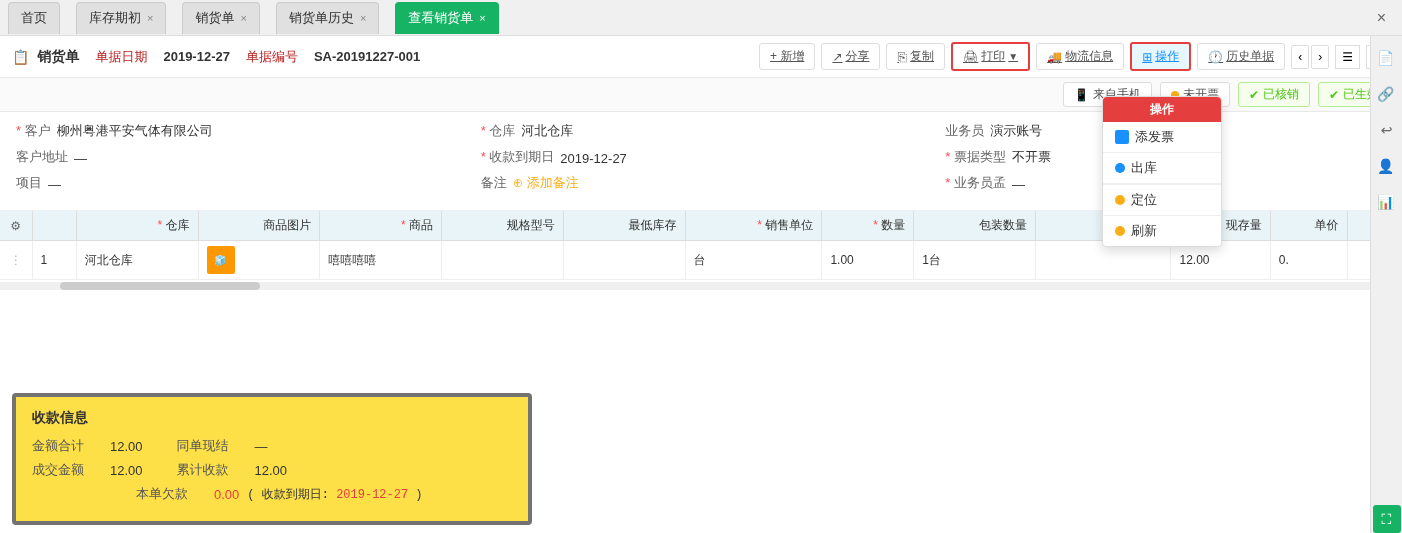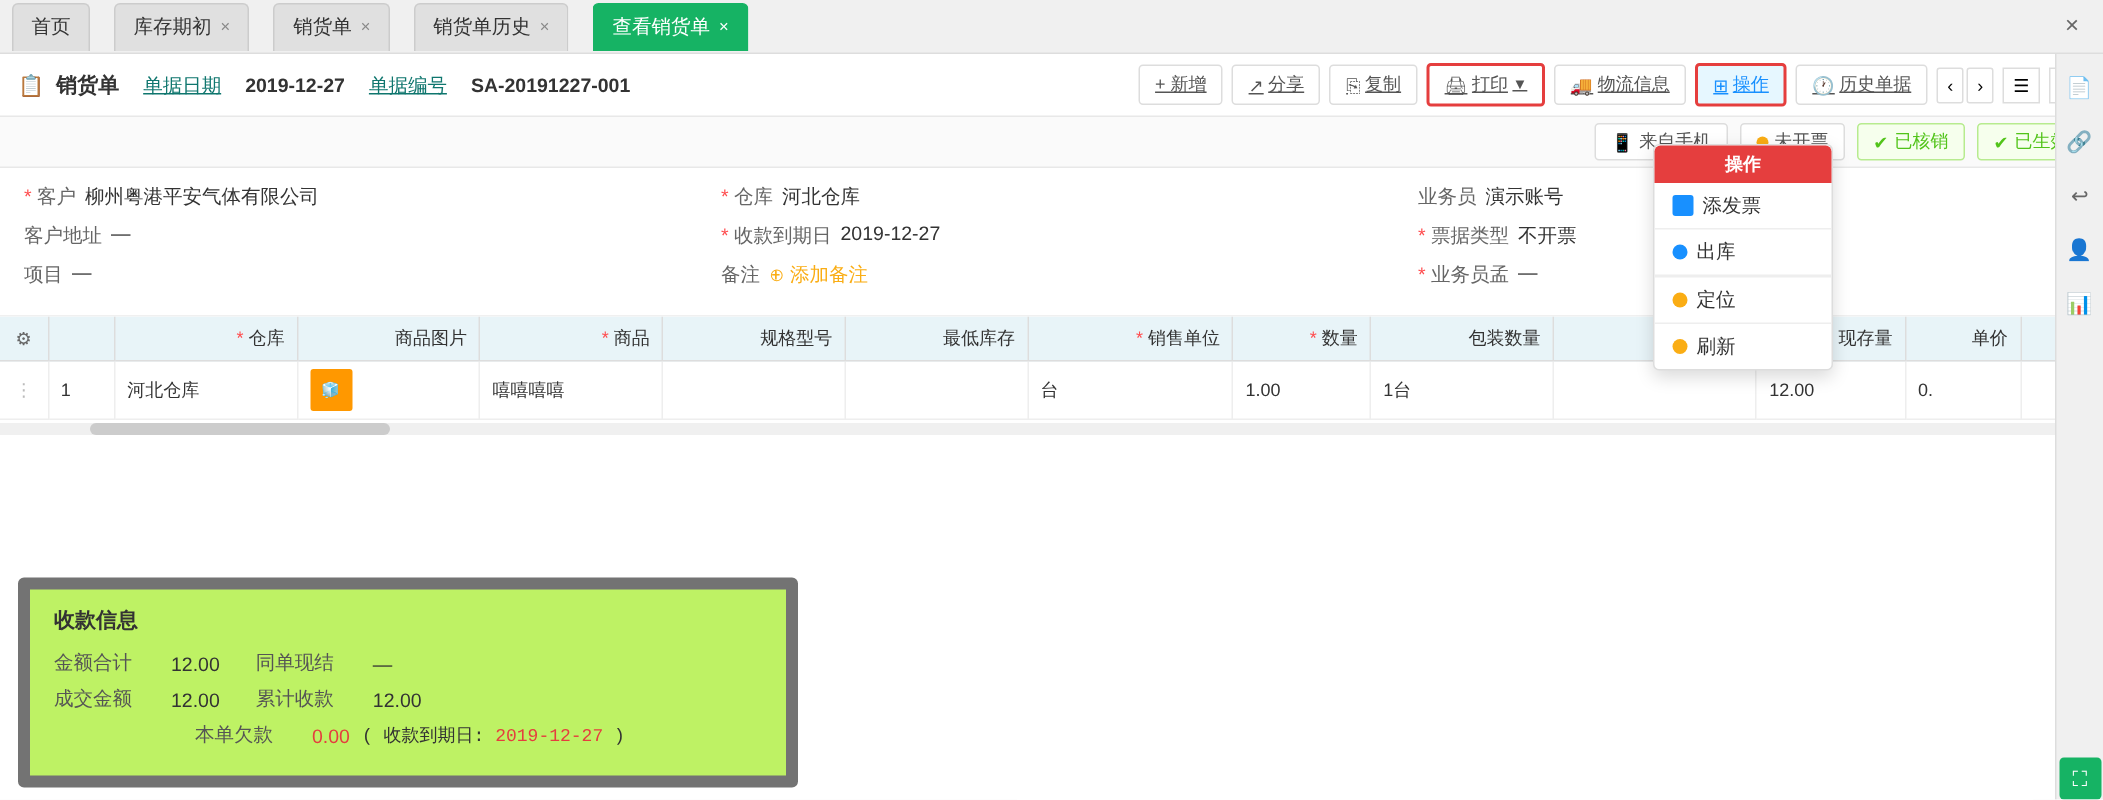"单据日期" .doc-meta span { color: #0f766e -> #b91c1c; text-decoration: underline -> none }
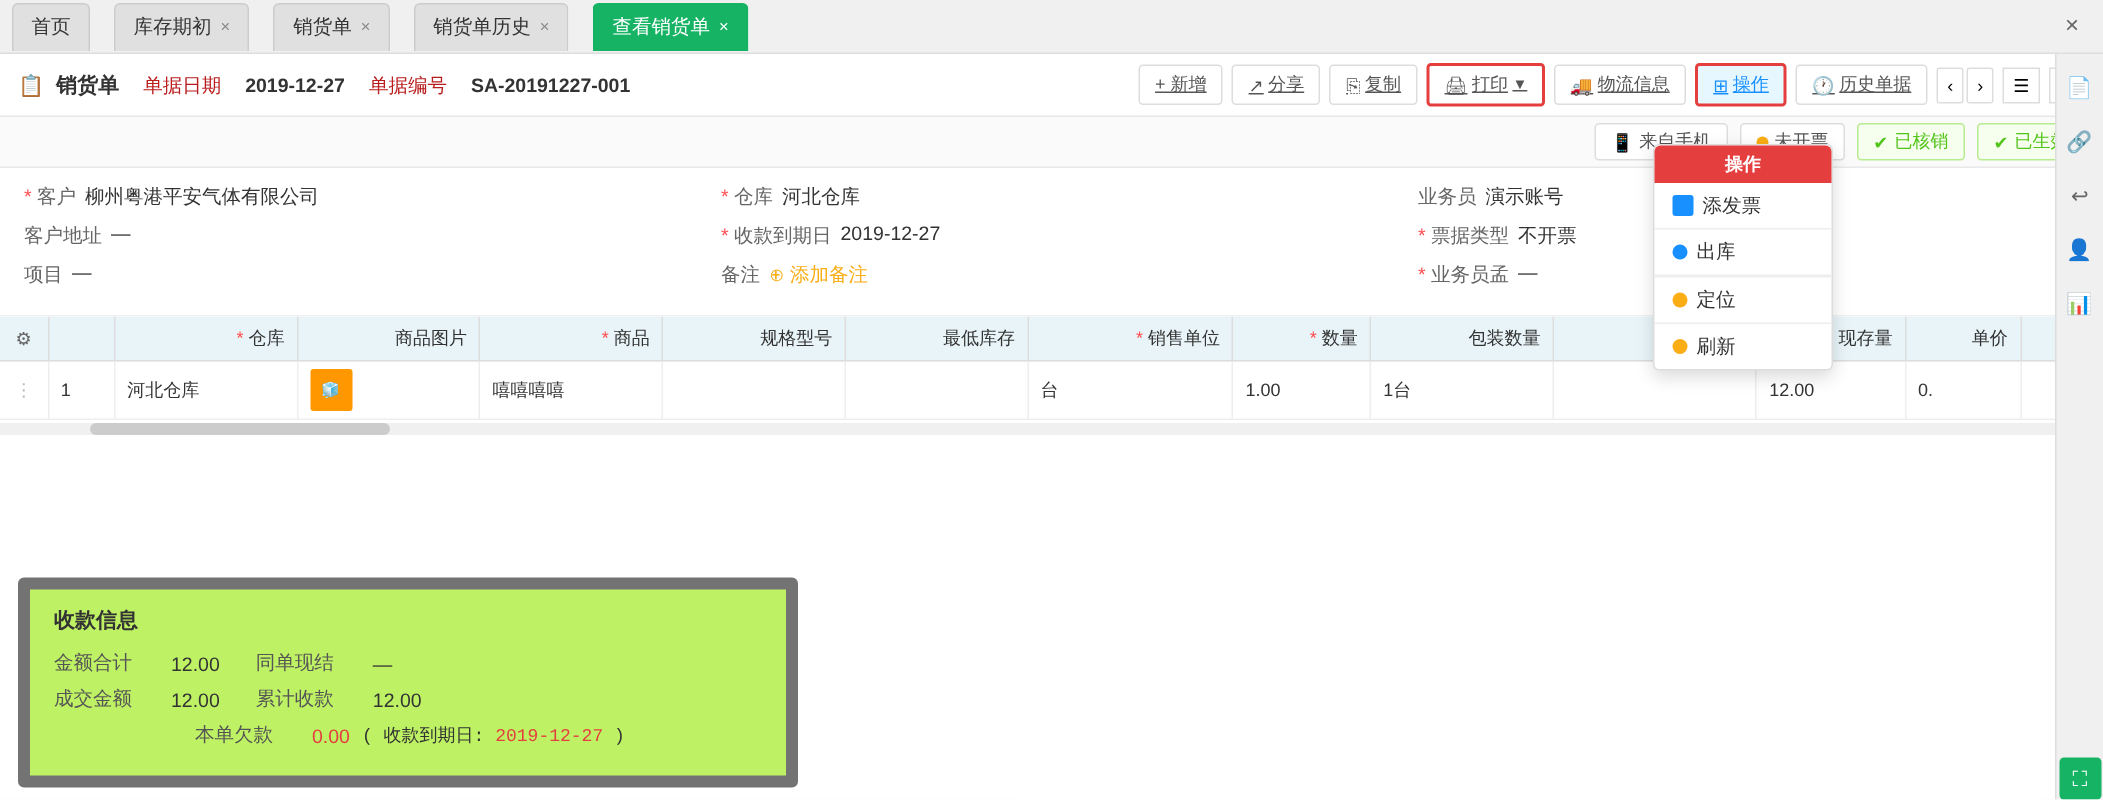"客户" .field-group { align-items: flex-start -> flex-end }
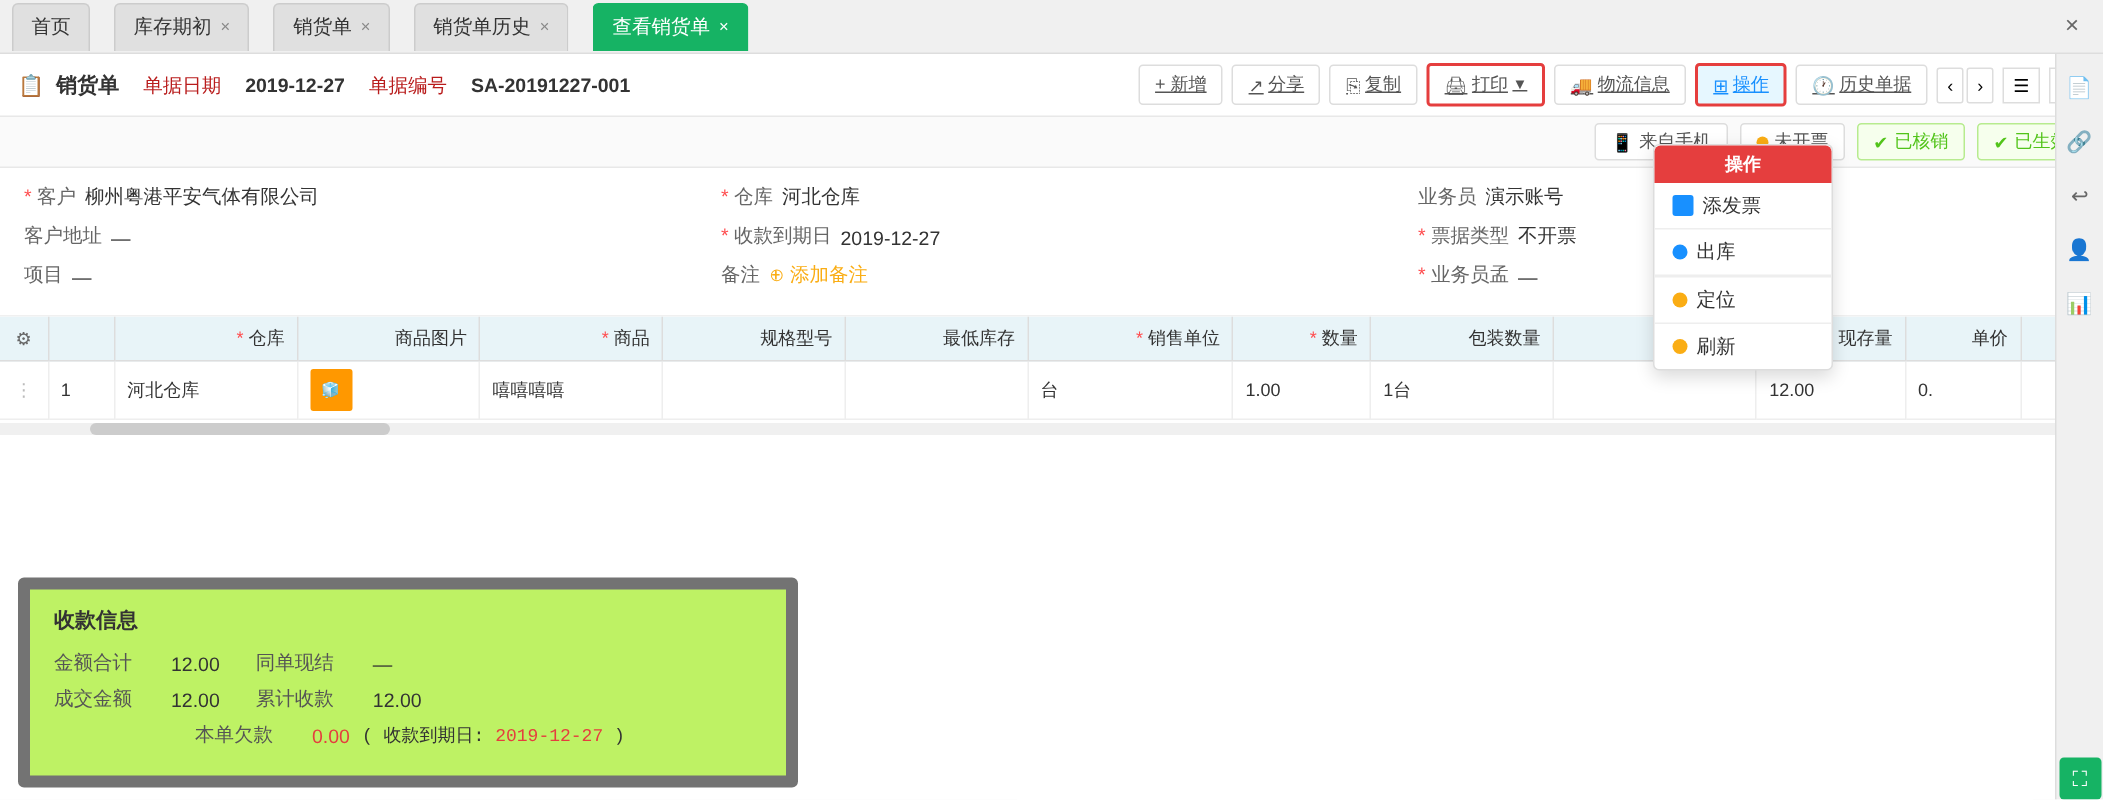"收款信息" .payment-section { background: #bef264 -> #fde047; border: 8px solid #737373 -> 4px solid #737373 }
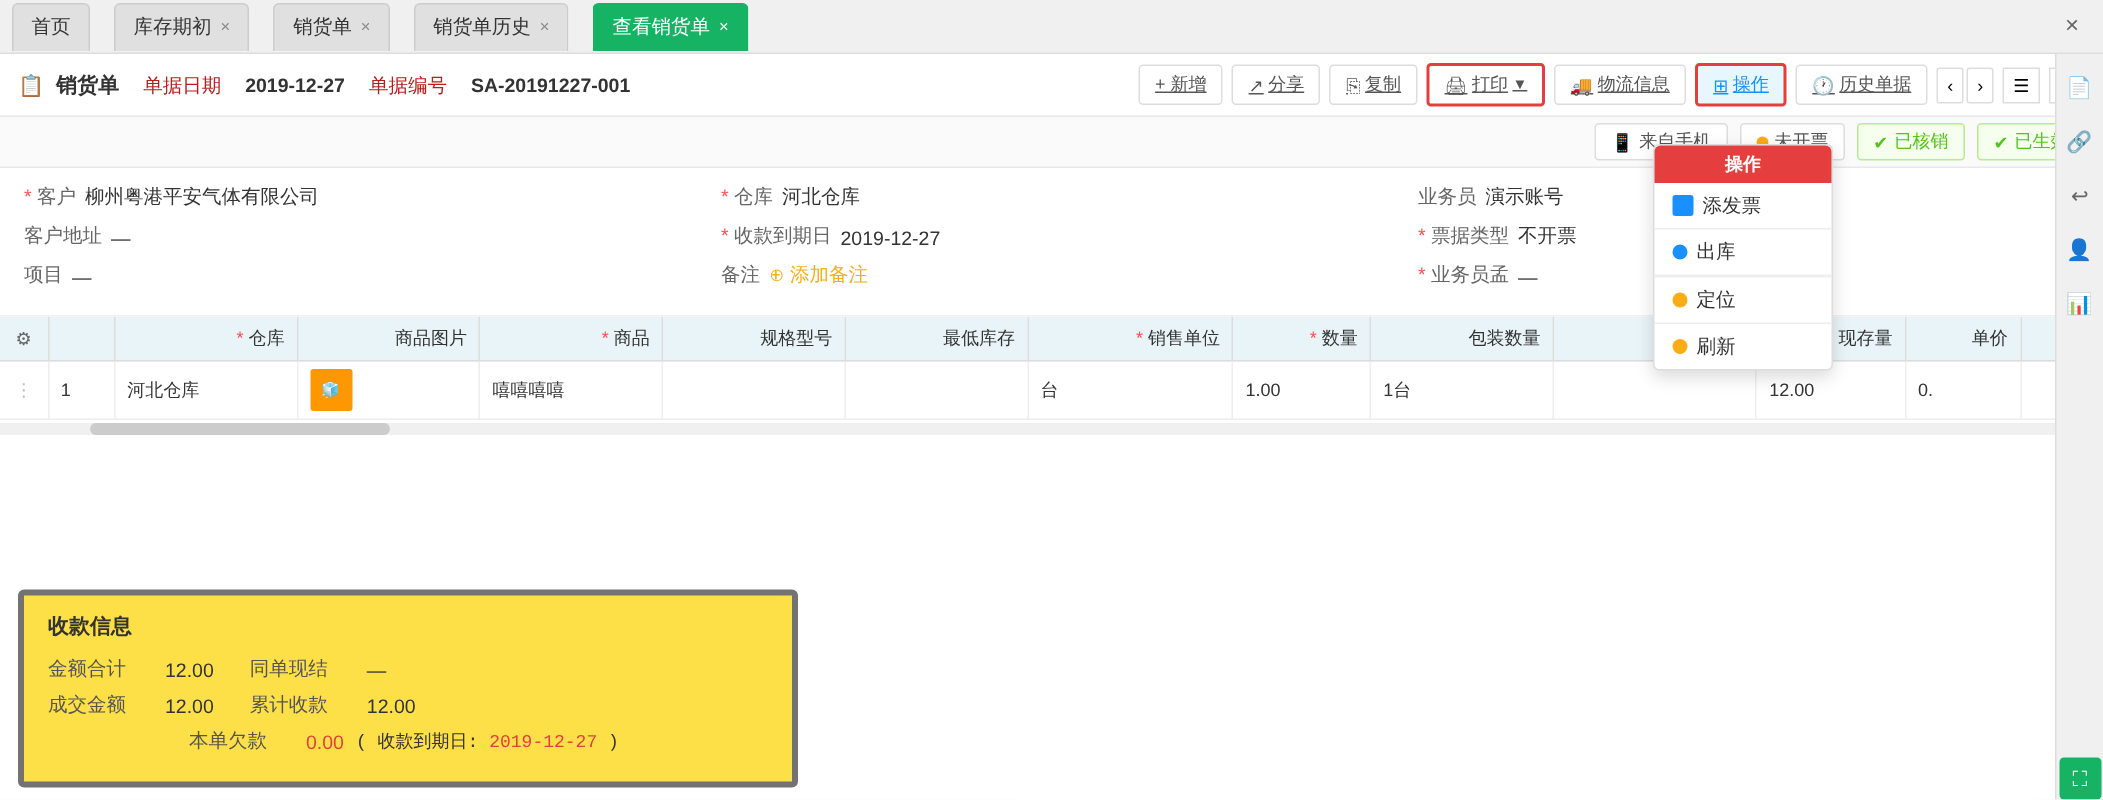"金额合计" .payment-row { gap: 24px -> 34px }
